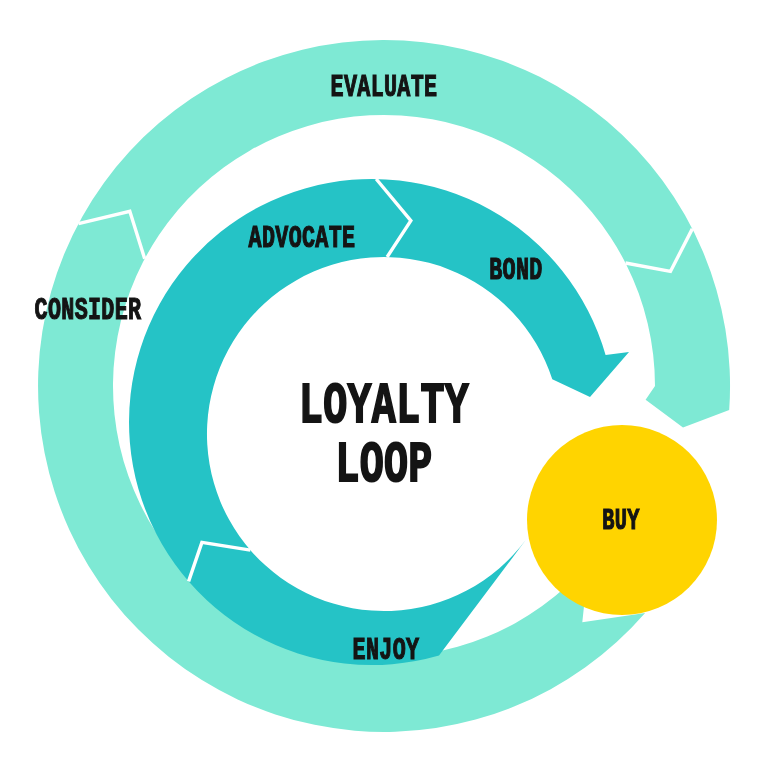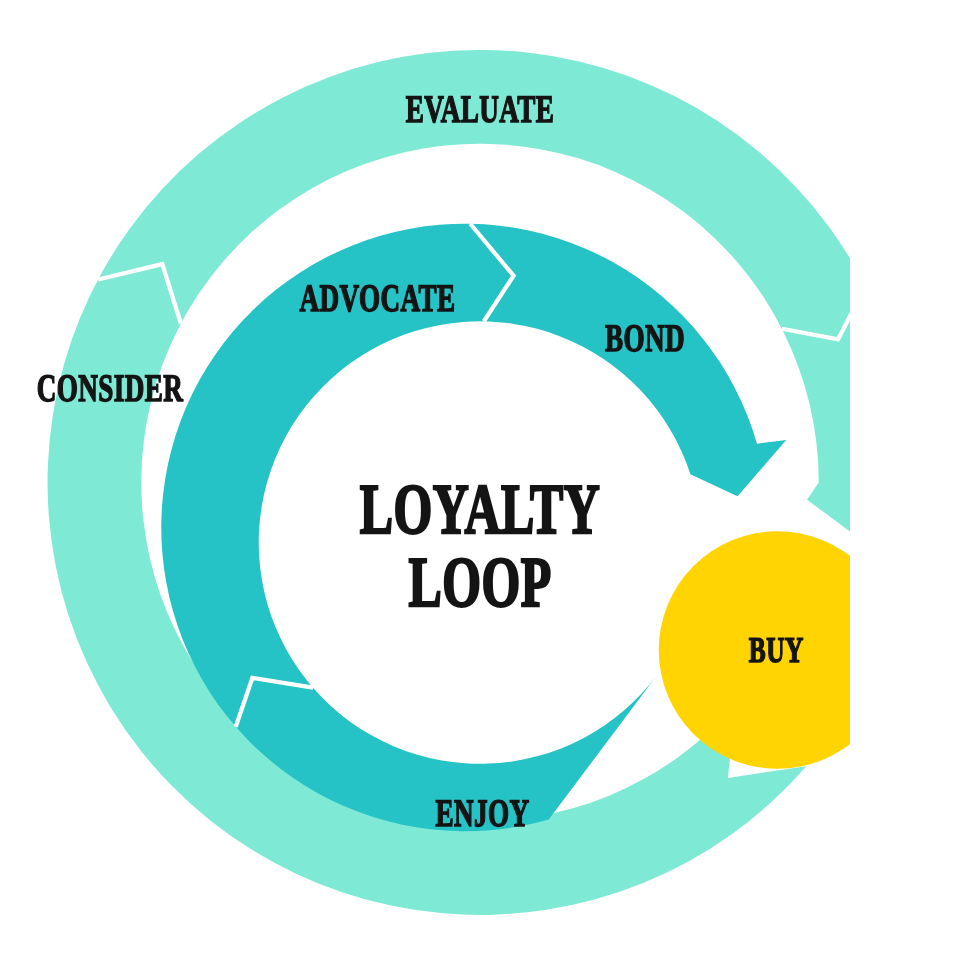"EVALUATE" .stage { font-family: Liberation Serif, serif -> Liberation Mono, monospace; width: 680px -> 768px }
